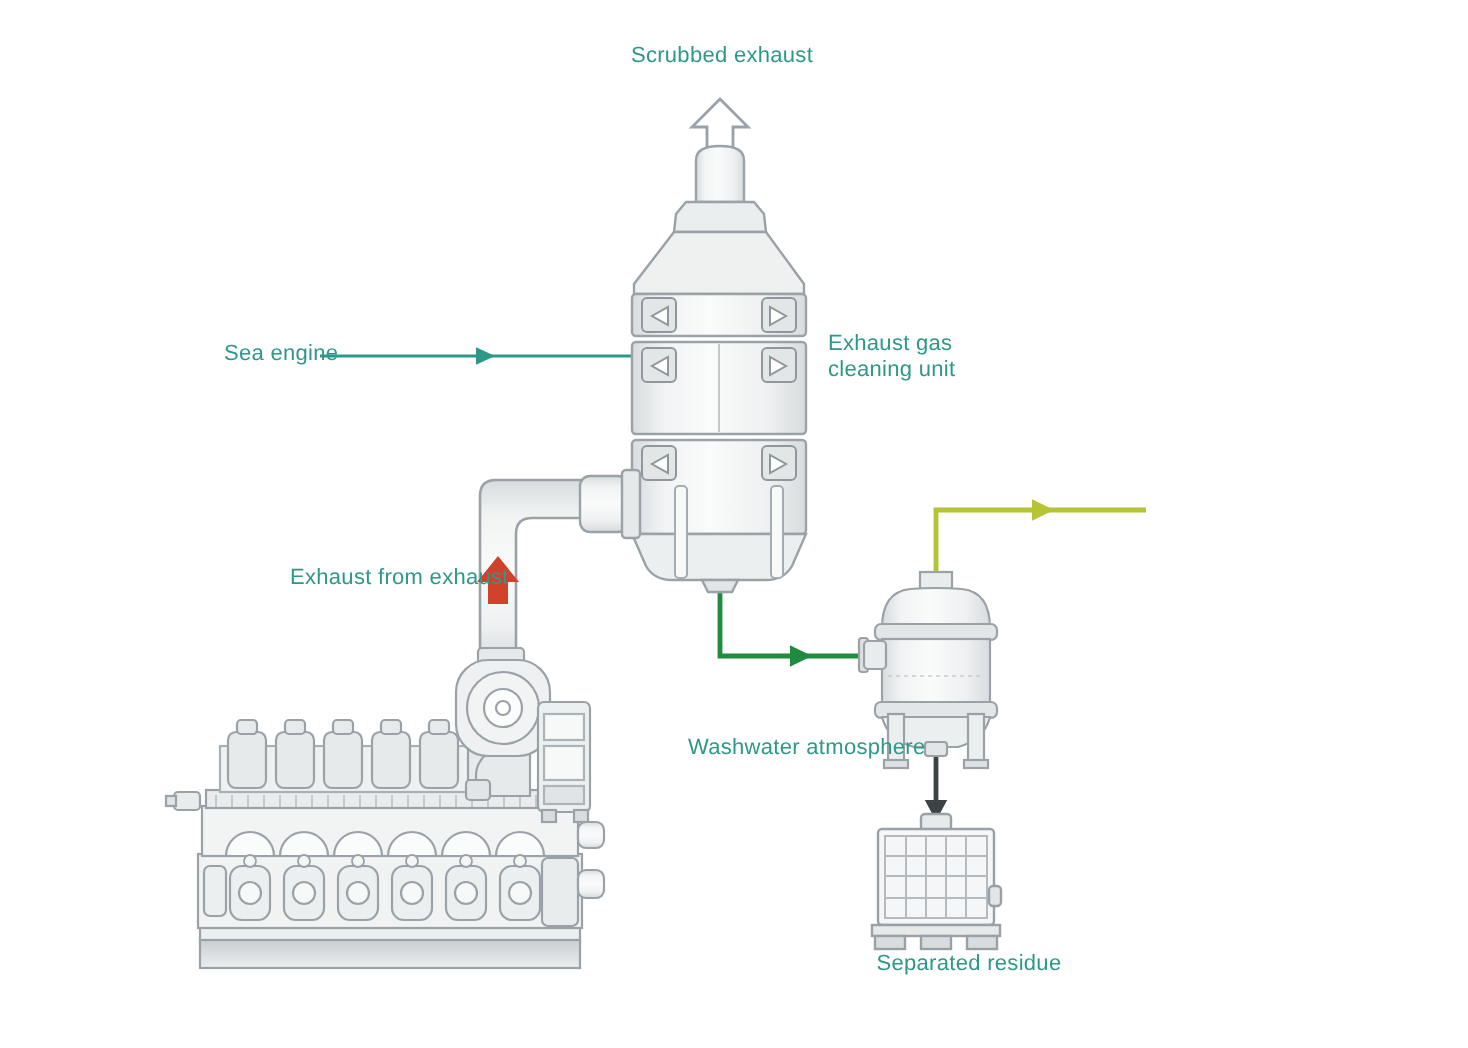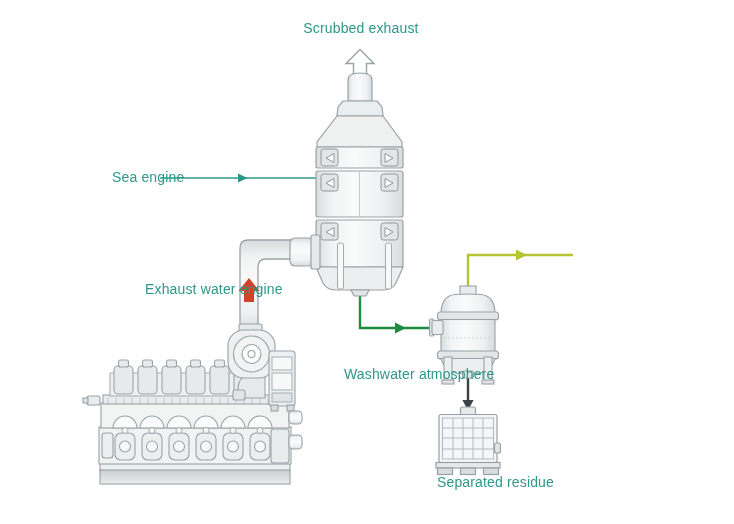"Scrubbed exhaust" .lbl { font-size: 14px -> 11px }
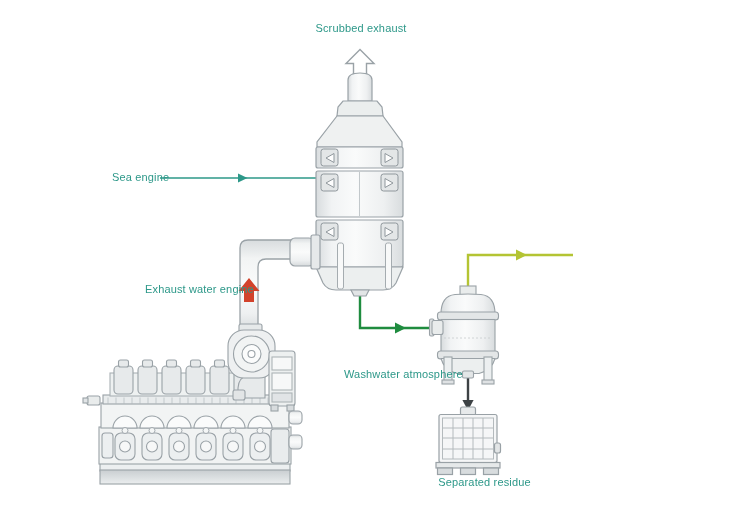"Exhaust gas" div.lbl { html: none -> <div> <span>Exhaust gas</span> <span>cleaning unit</span> </div> }
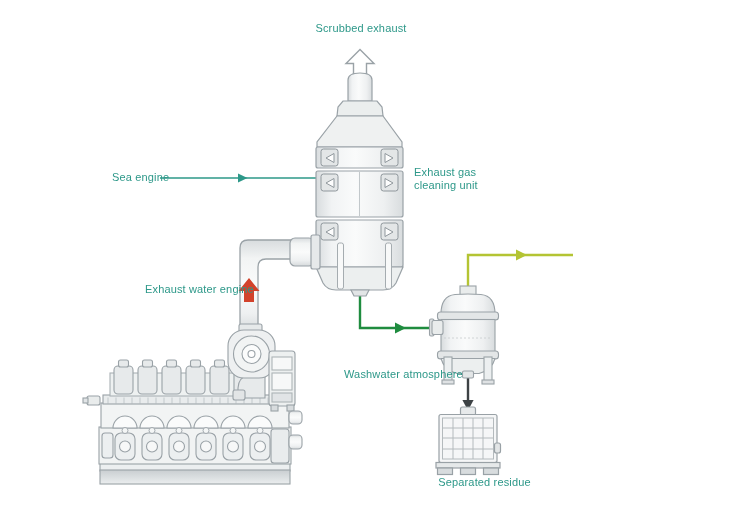"Exhaust water engine" div.lbl { text: water engine -> from exhaust }
